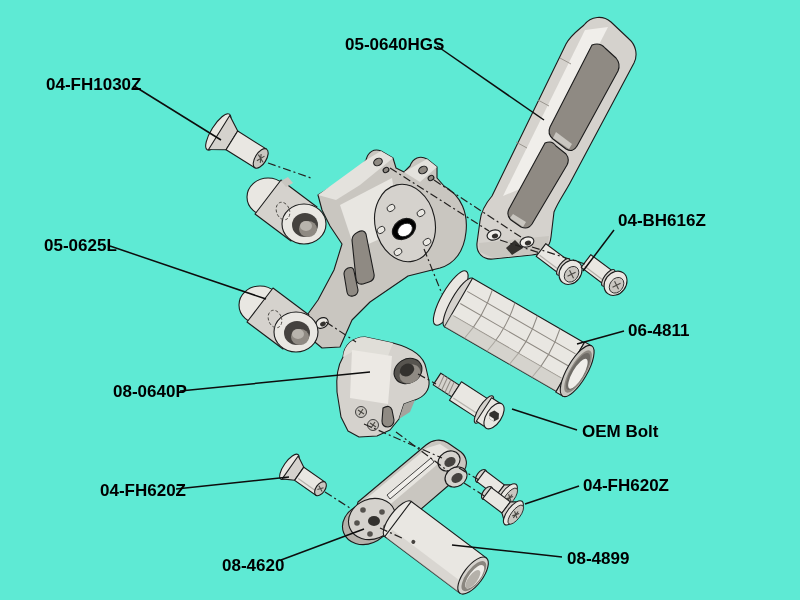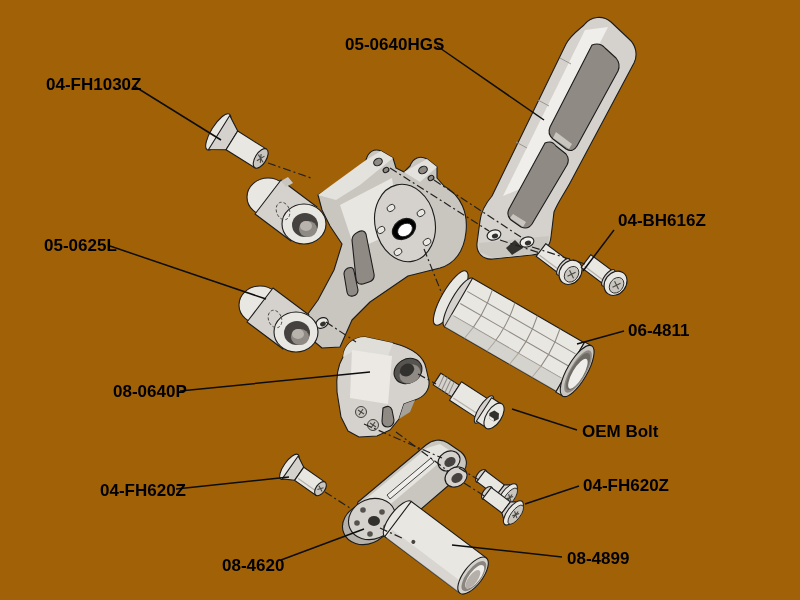"05-0640HGS" #stage { background: #a16207 -> #5eead4 }
